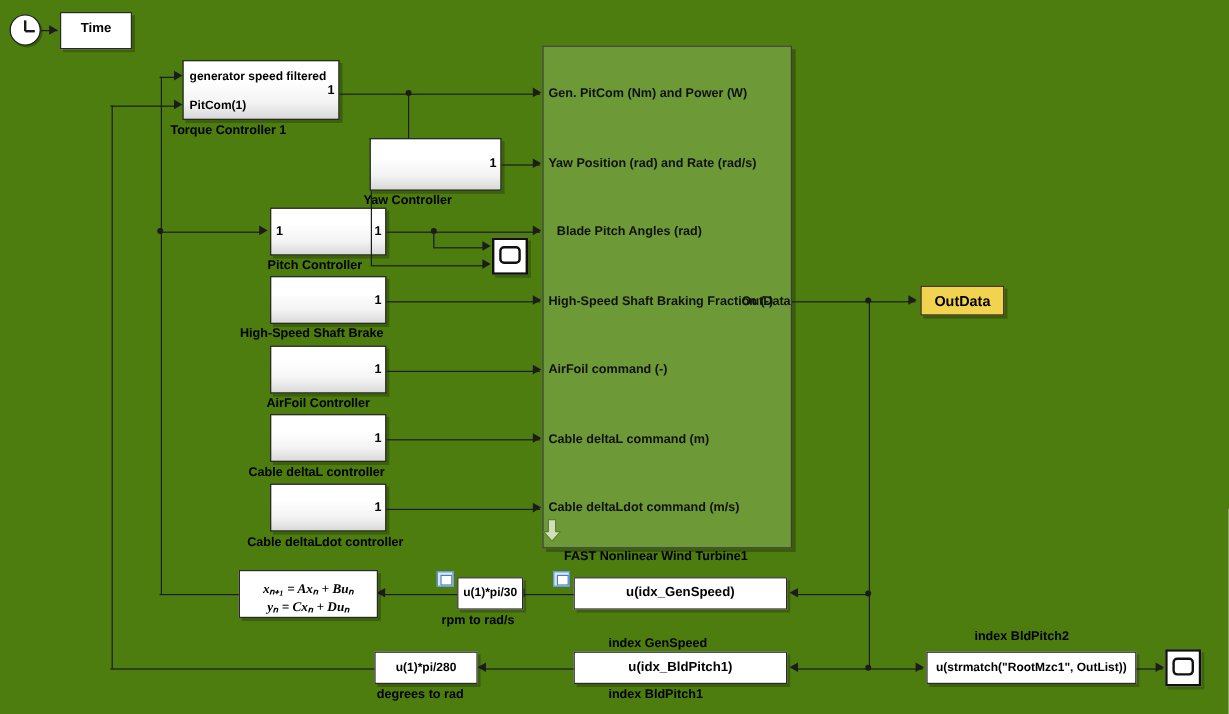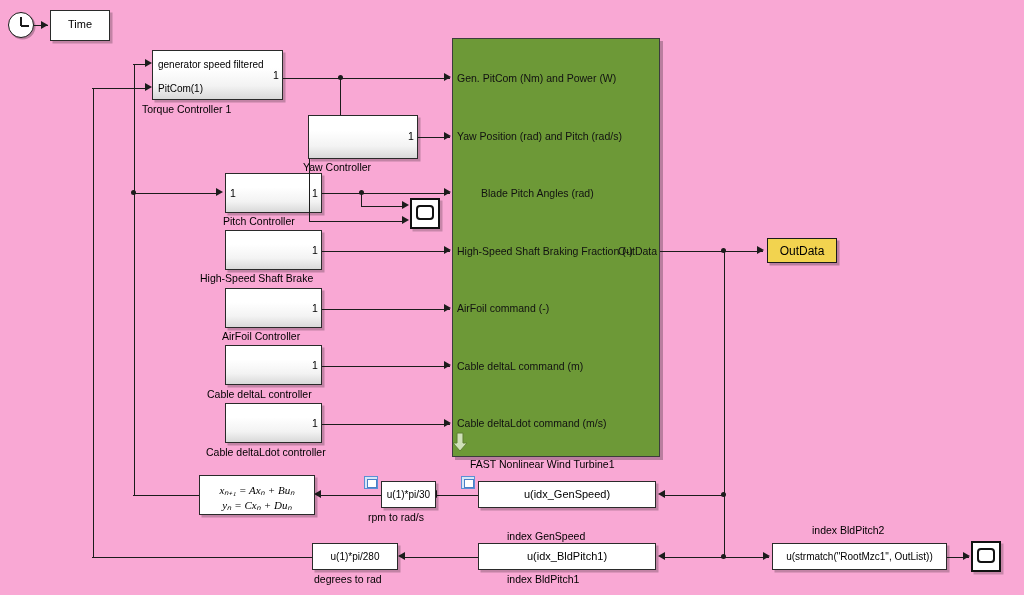"Time" #canvas { background: #f9a8d4 -> #4d7c0f; font-weight: none -> bold }
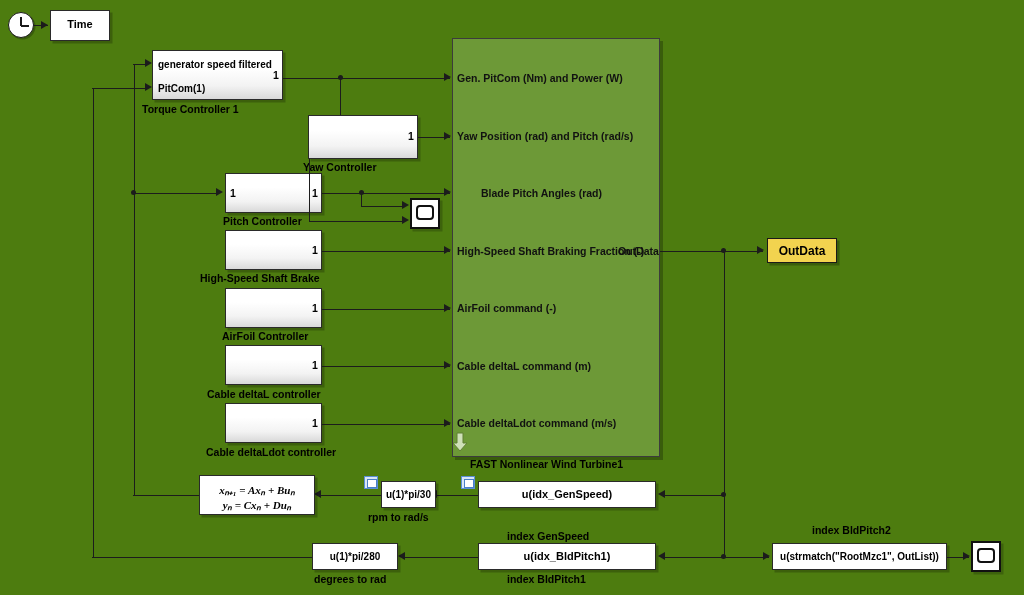"Yaw Position (rad) and Pitch" div.green-port-label { text: Pitch -> Rate }
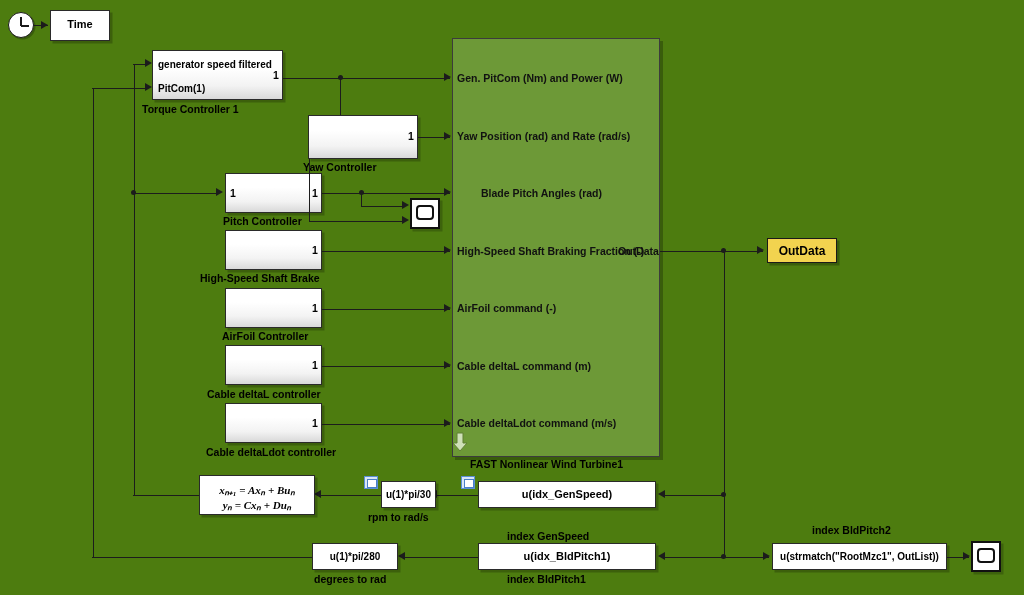"Blade Pitch Angles (rad)" div.green-port-label { left: 481px -> 464px }
